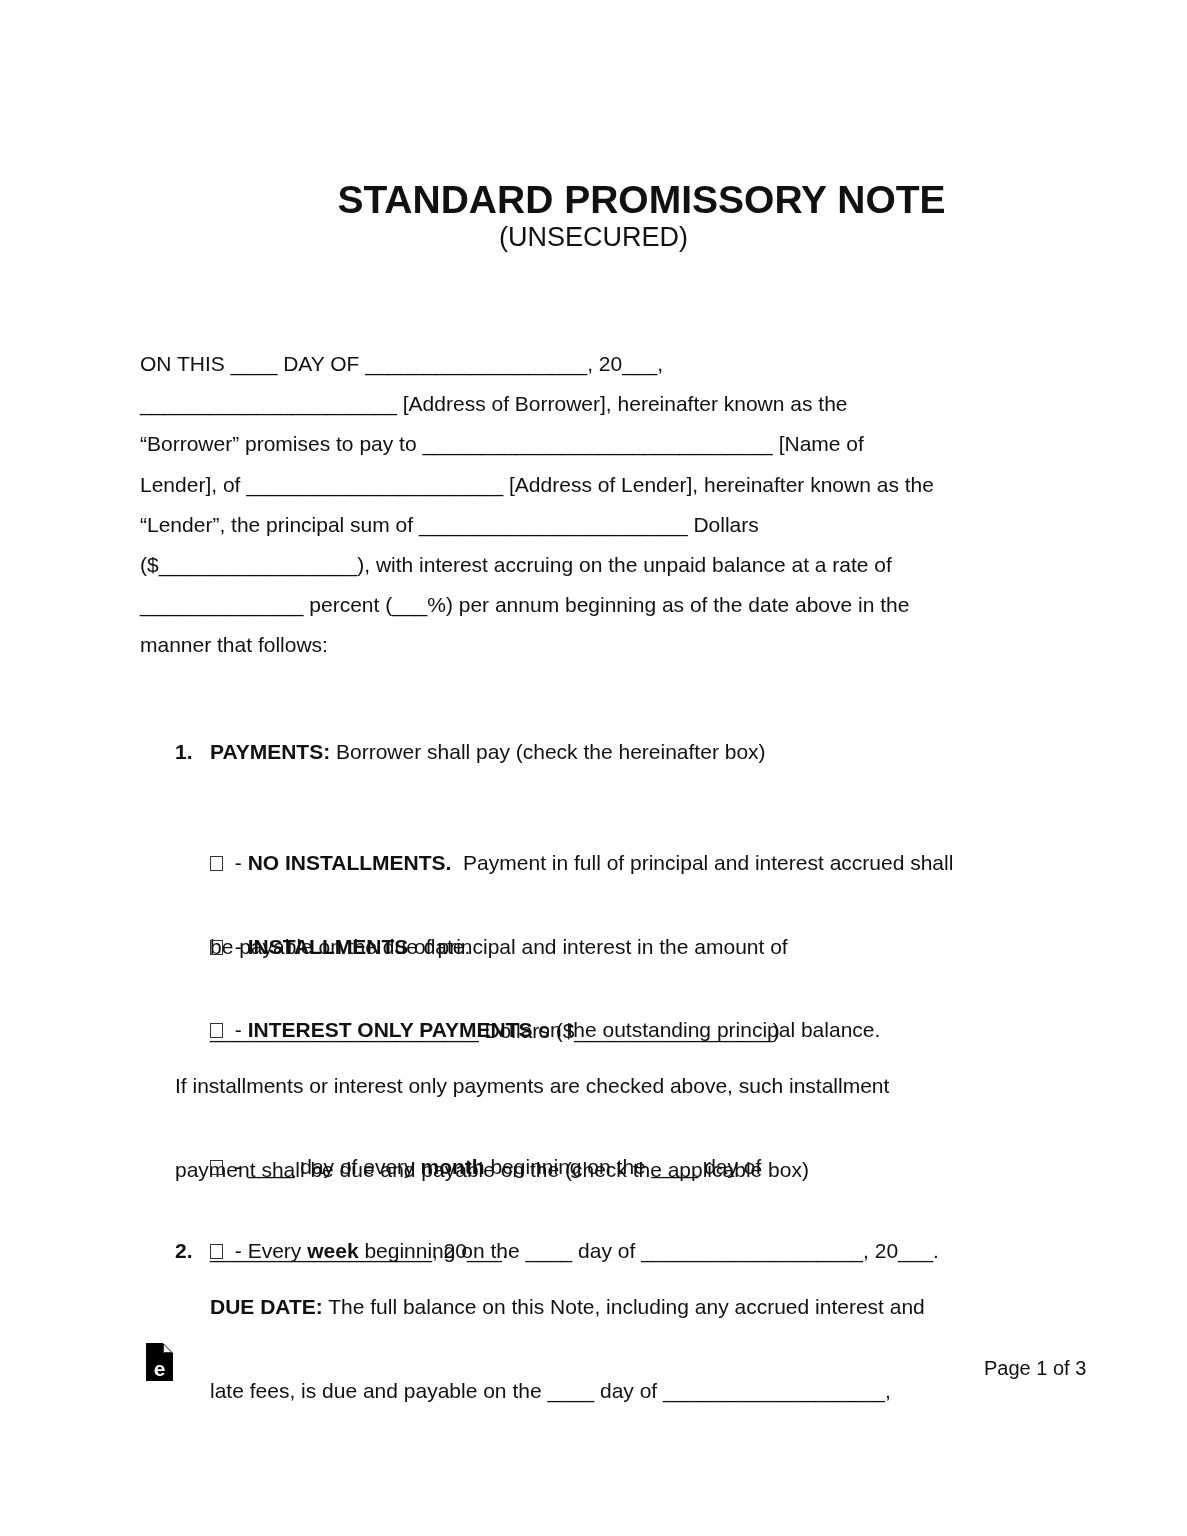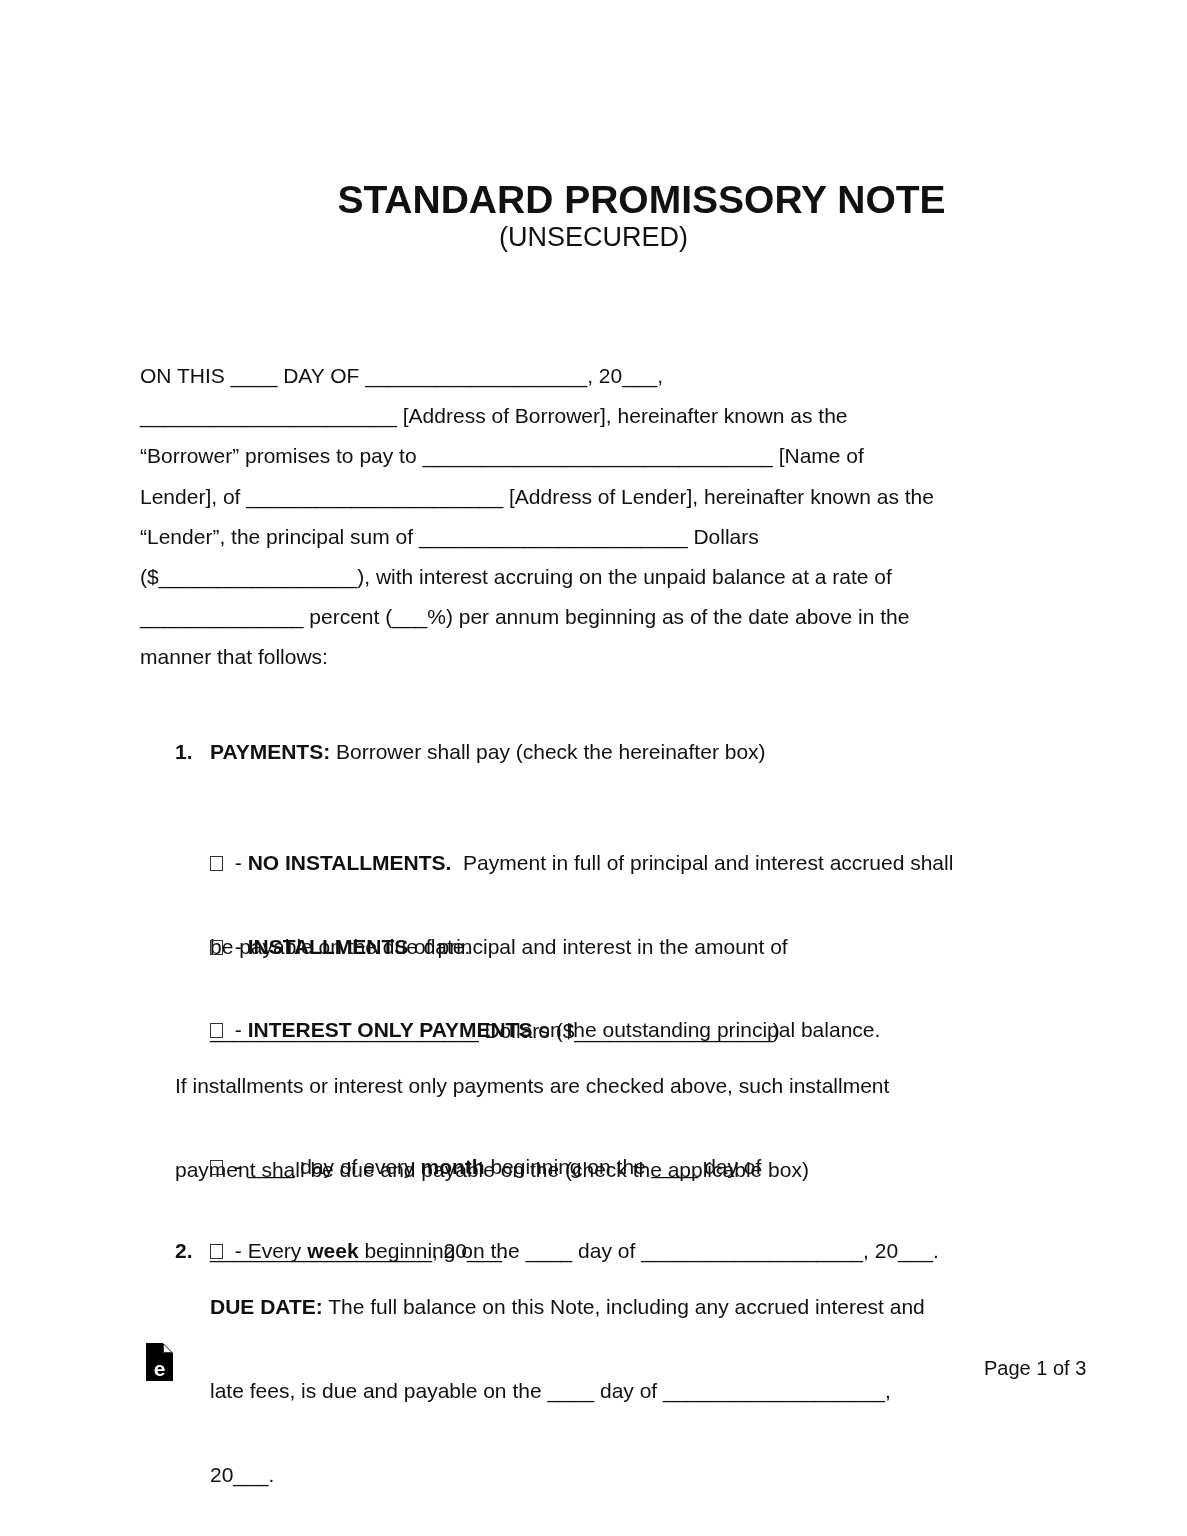"ON THIS ____ DAY OF" .intro { margin-top: 12px -> none }
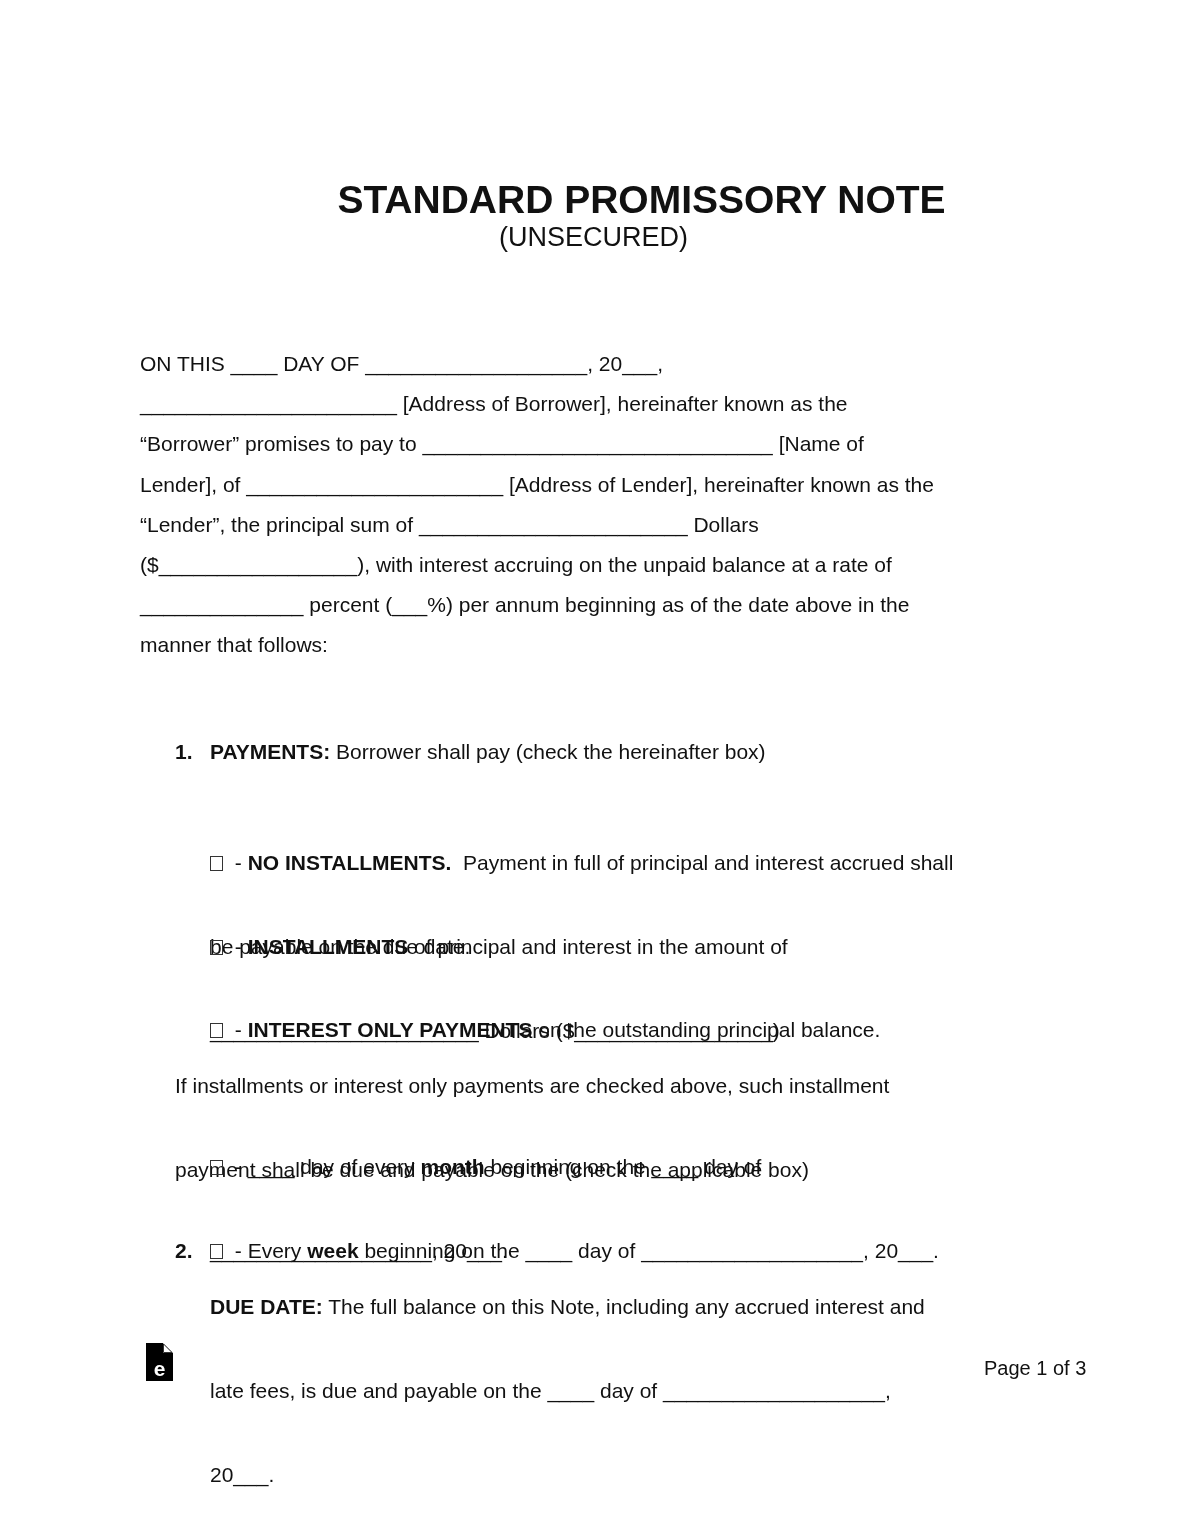"20___." div { html: <div>20___.</div> -> none }
